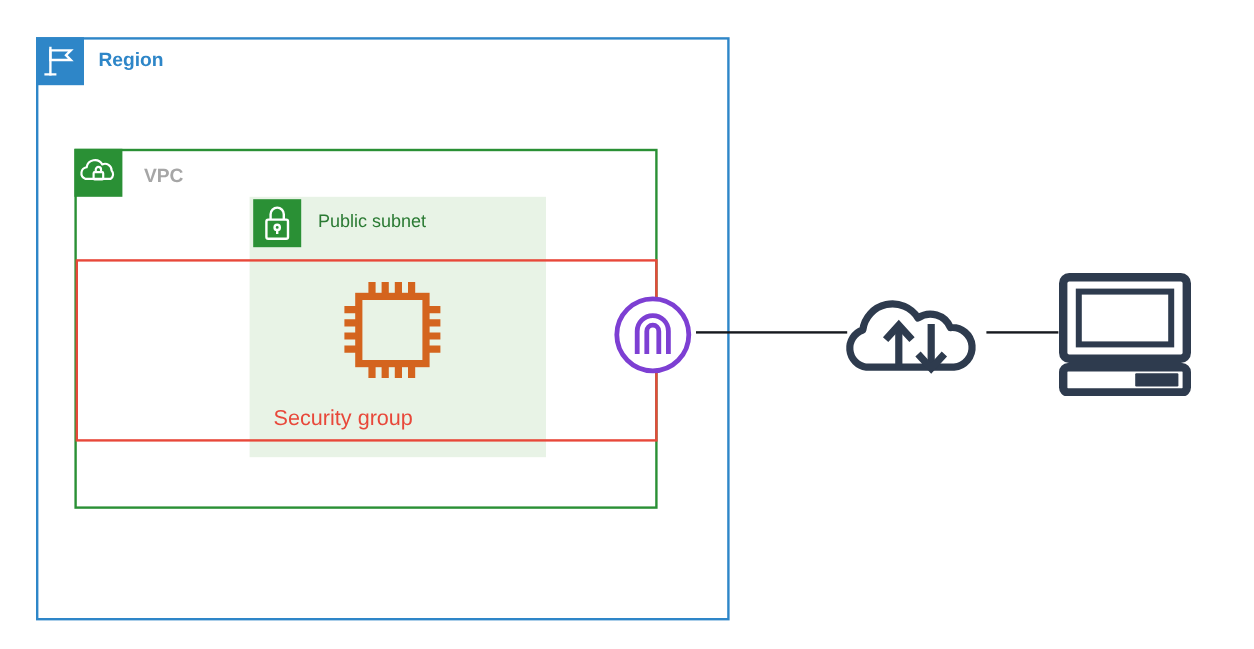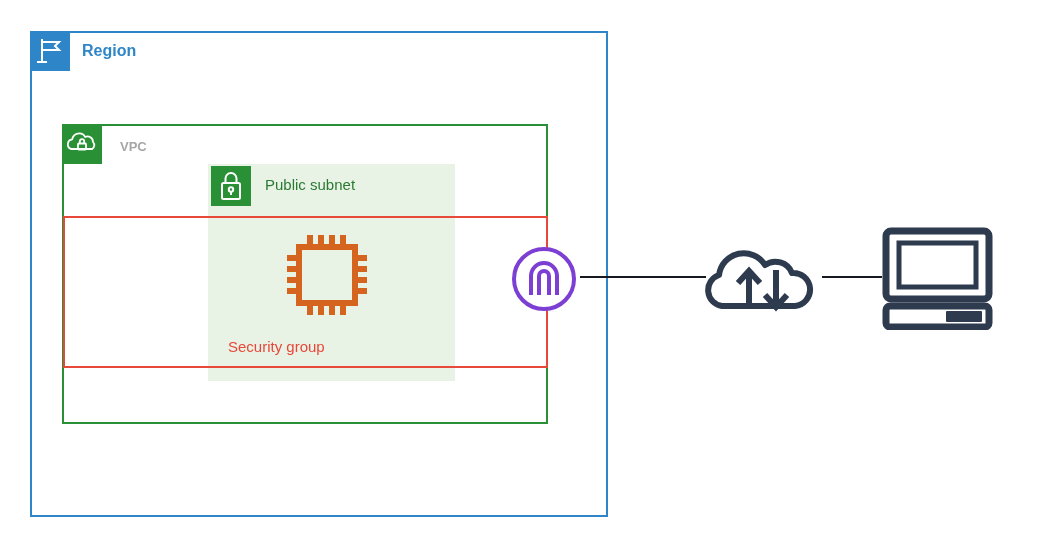"VPC" .vpc-label { font-size: 13px -> 16px }
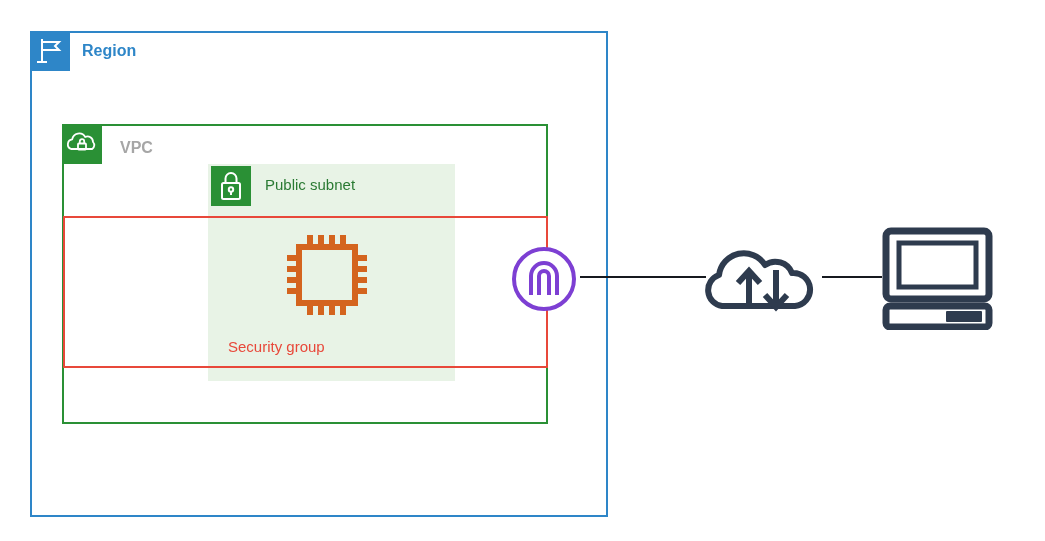"Security group" .sg-label { font-size: 15px -> 18px }
